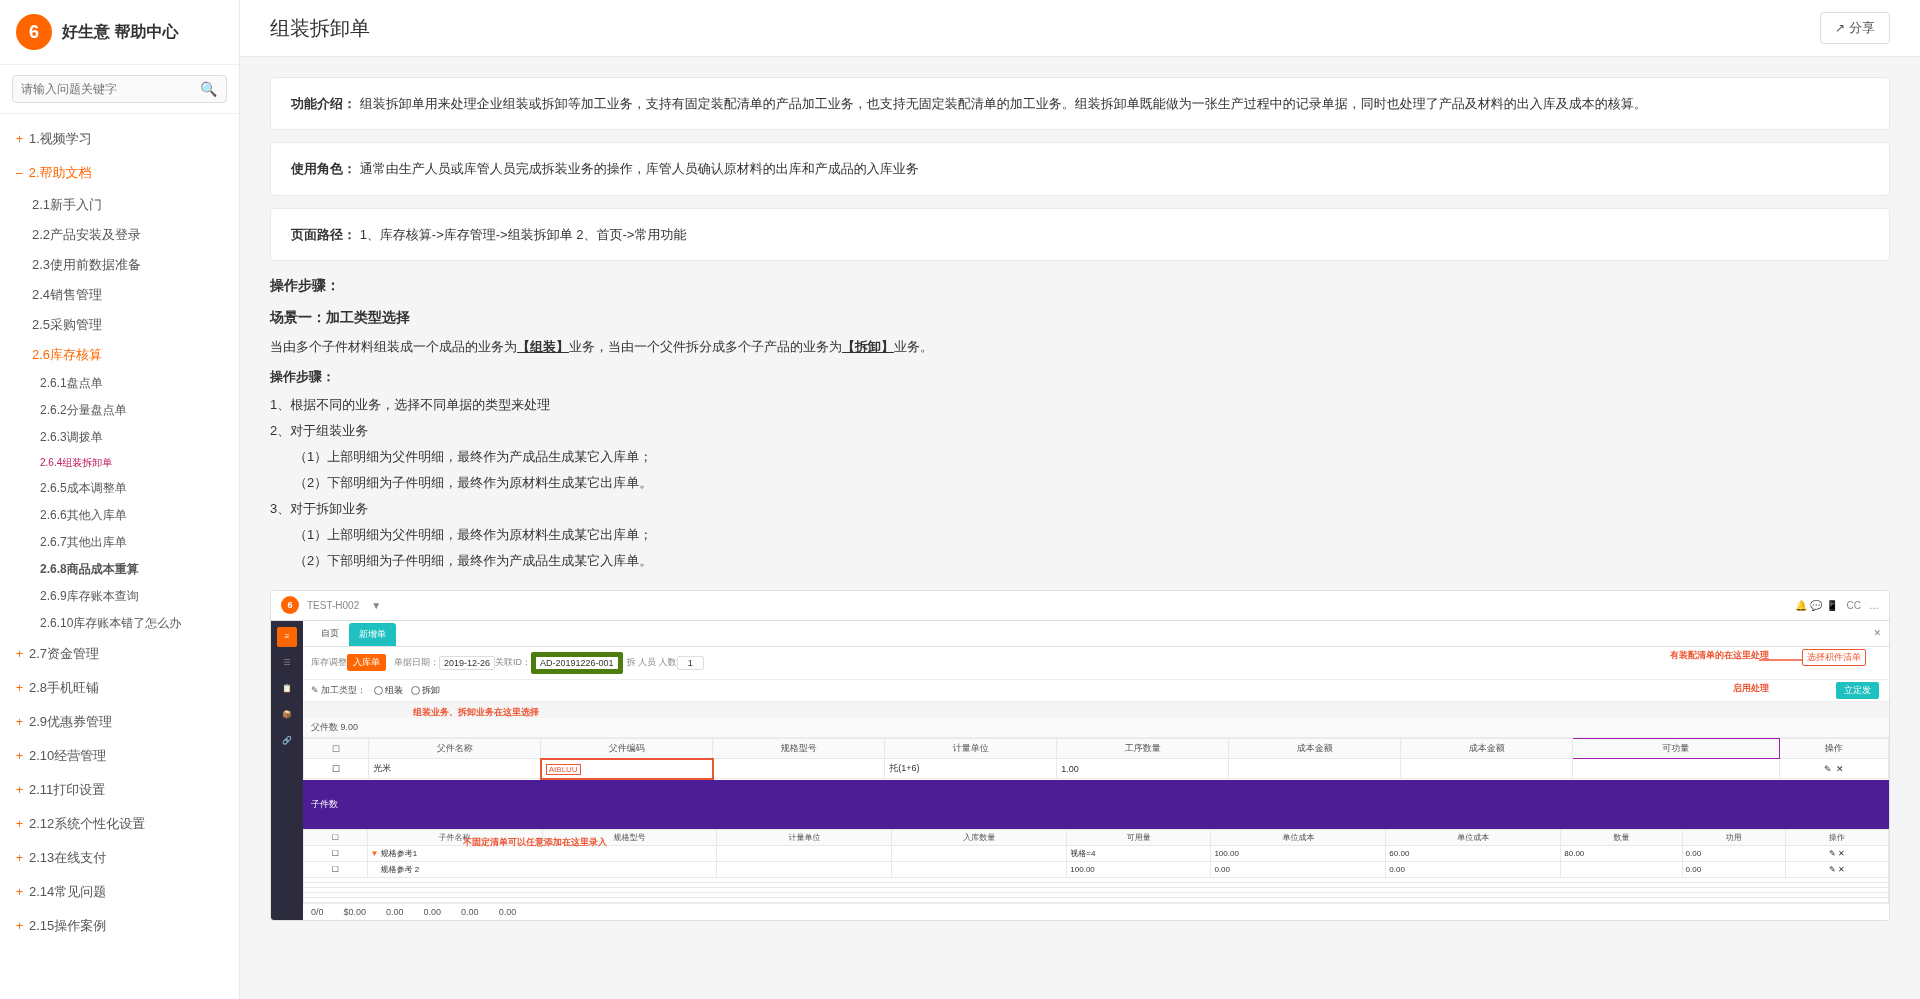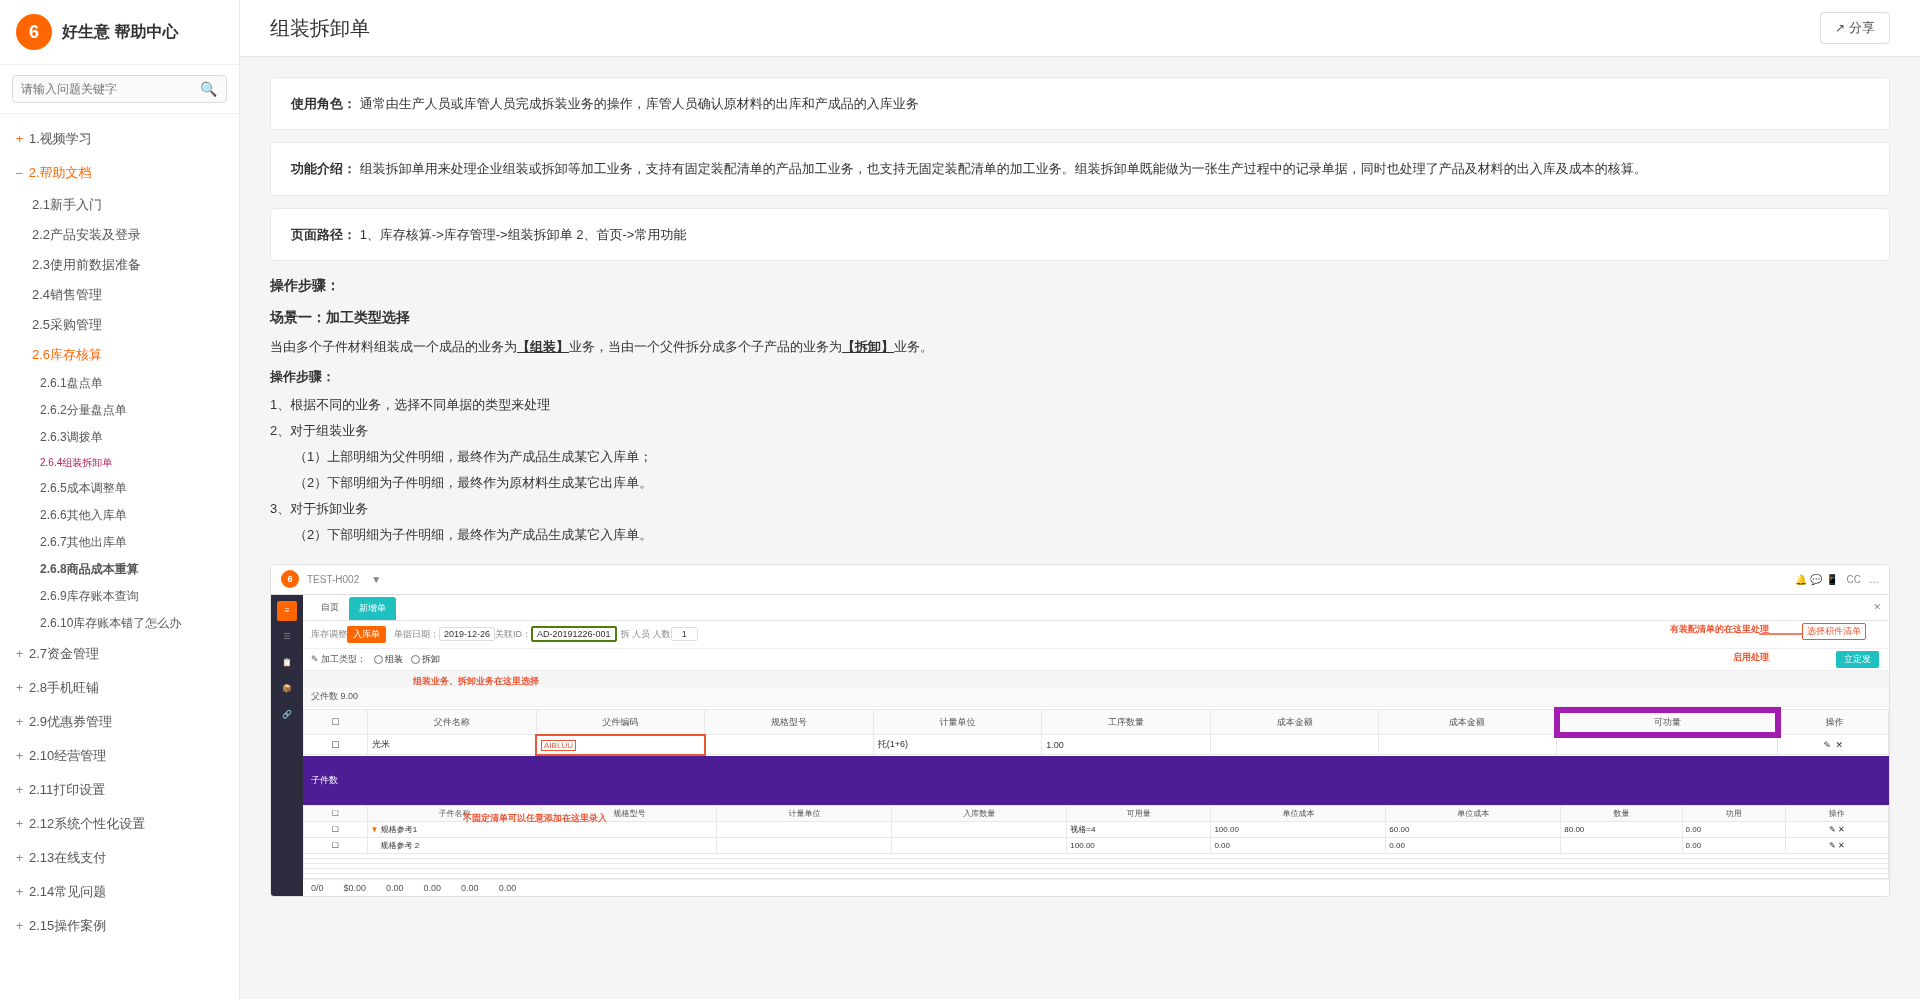"使用角色：" div.info-block { order: before "功能介绍：" -> after "功能介绍：" }
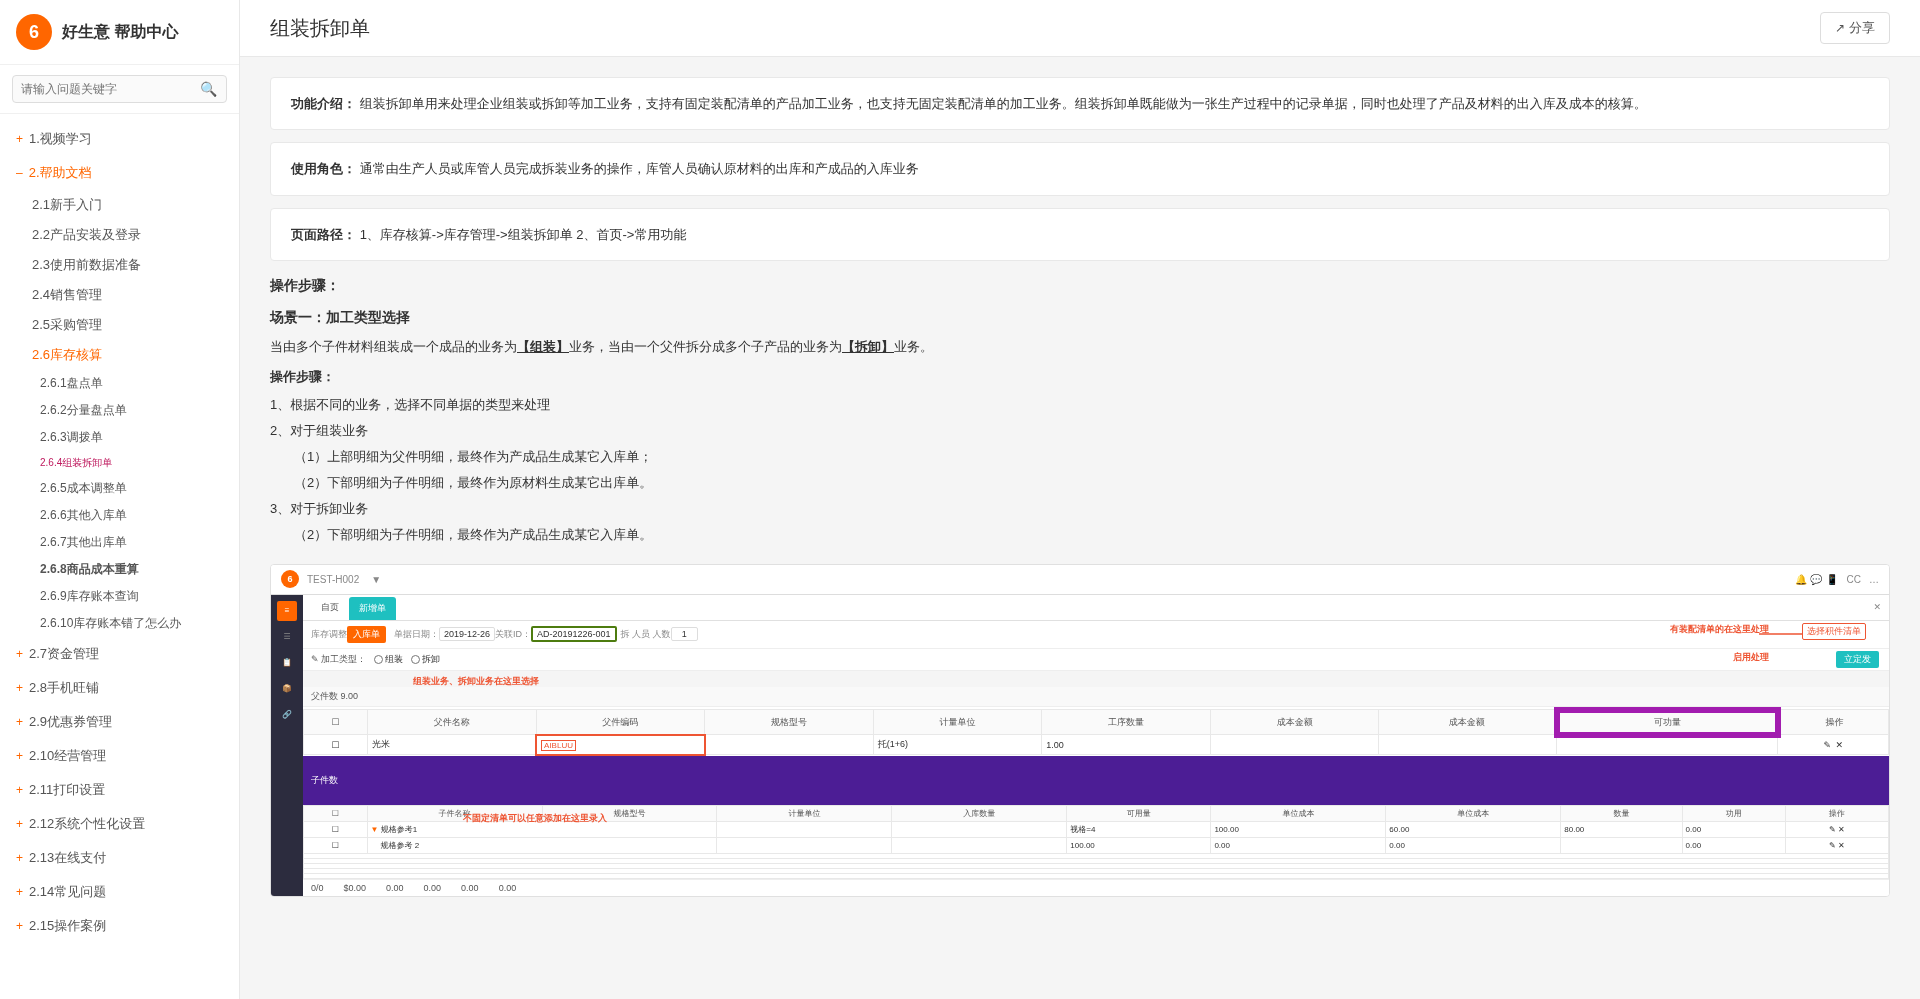"（1）上部明细为父件明细，最终作为原材料生成某它出库单；" div { html: none -> <div>（1）上部明细为父件明细，最终作为原材料生成某它出库单；</div> }
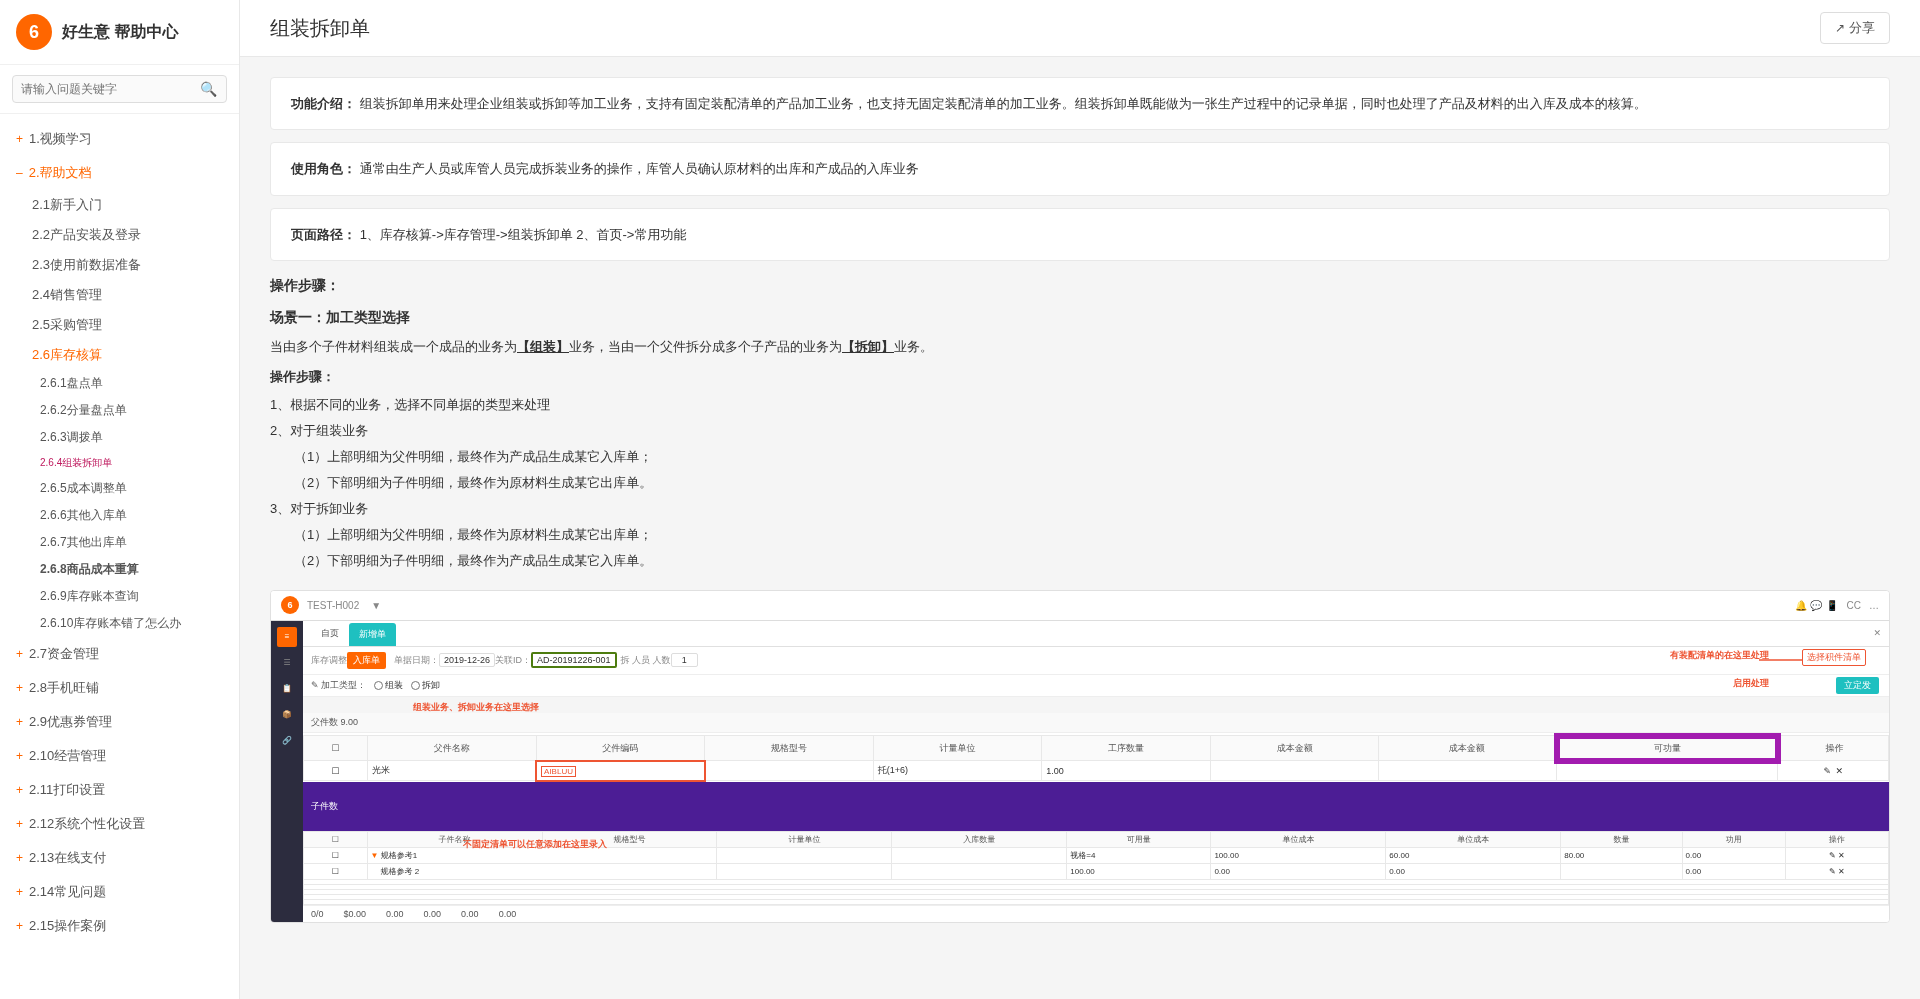"AD-20191226-001" span { border: 2px solid #4d7c0f -> 5px solid #4d7c0f }
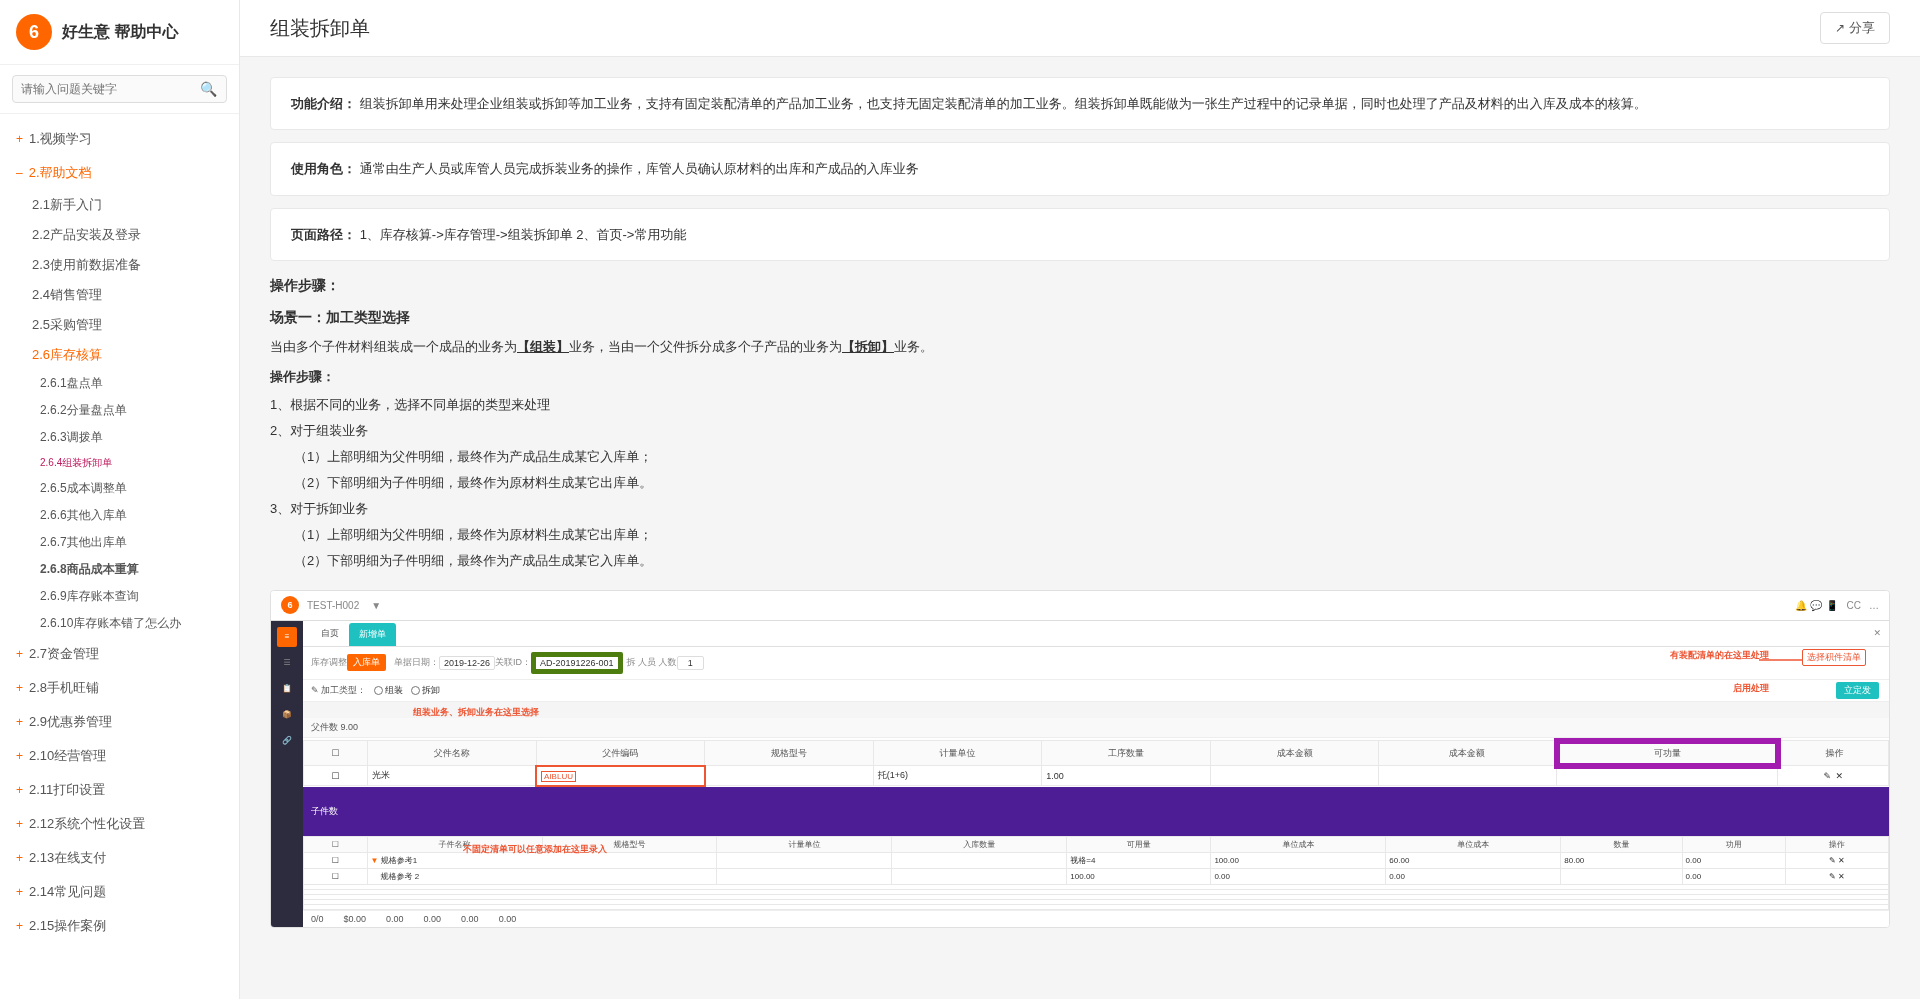"可功量" th { border: 6px solid #a21caf -> 1px solid #a21caf }
